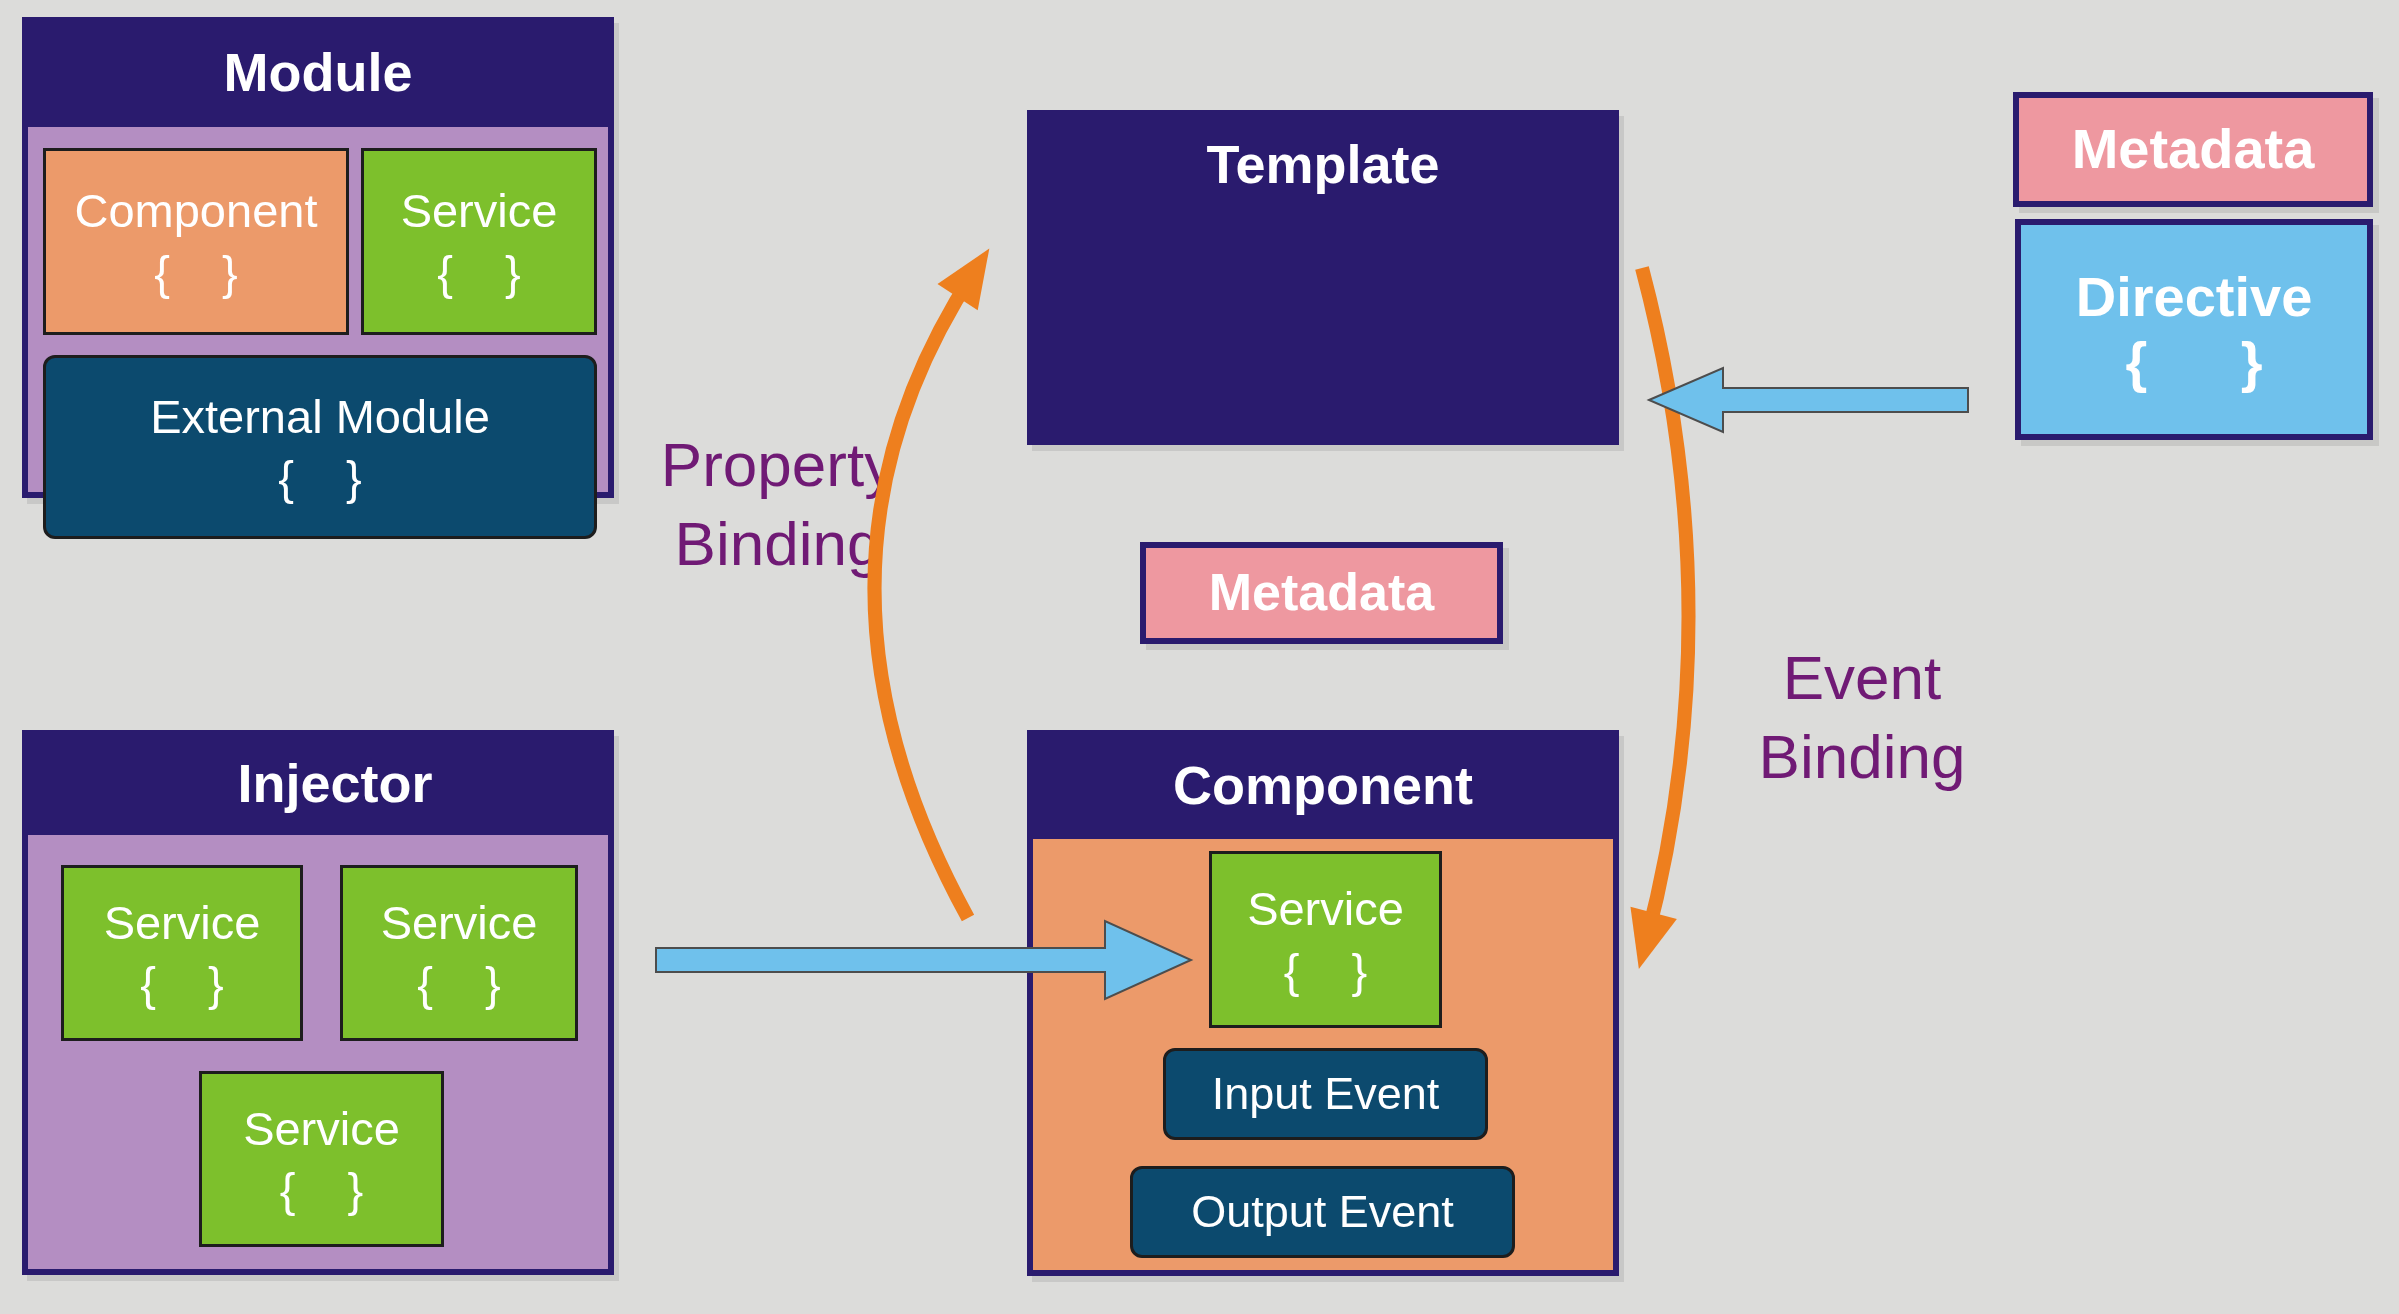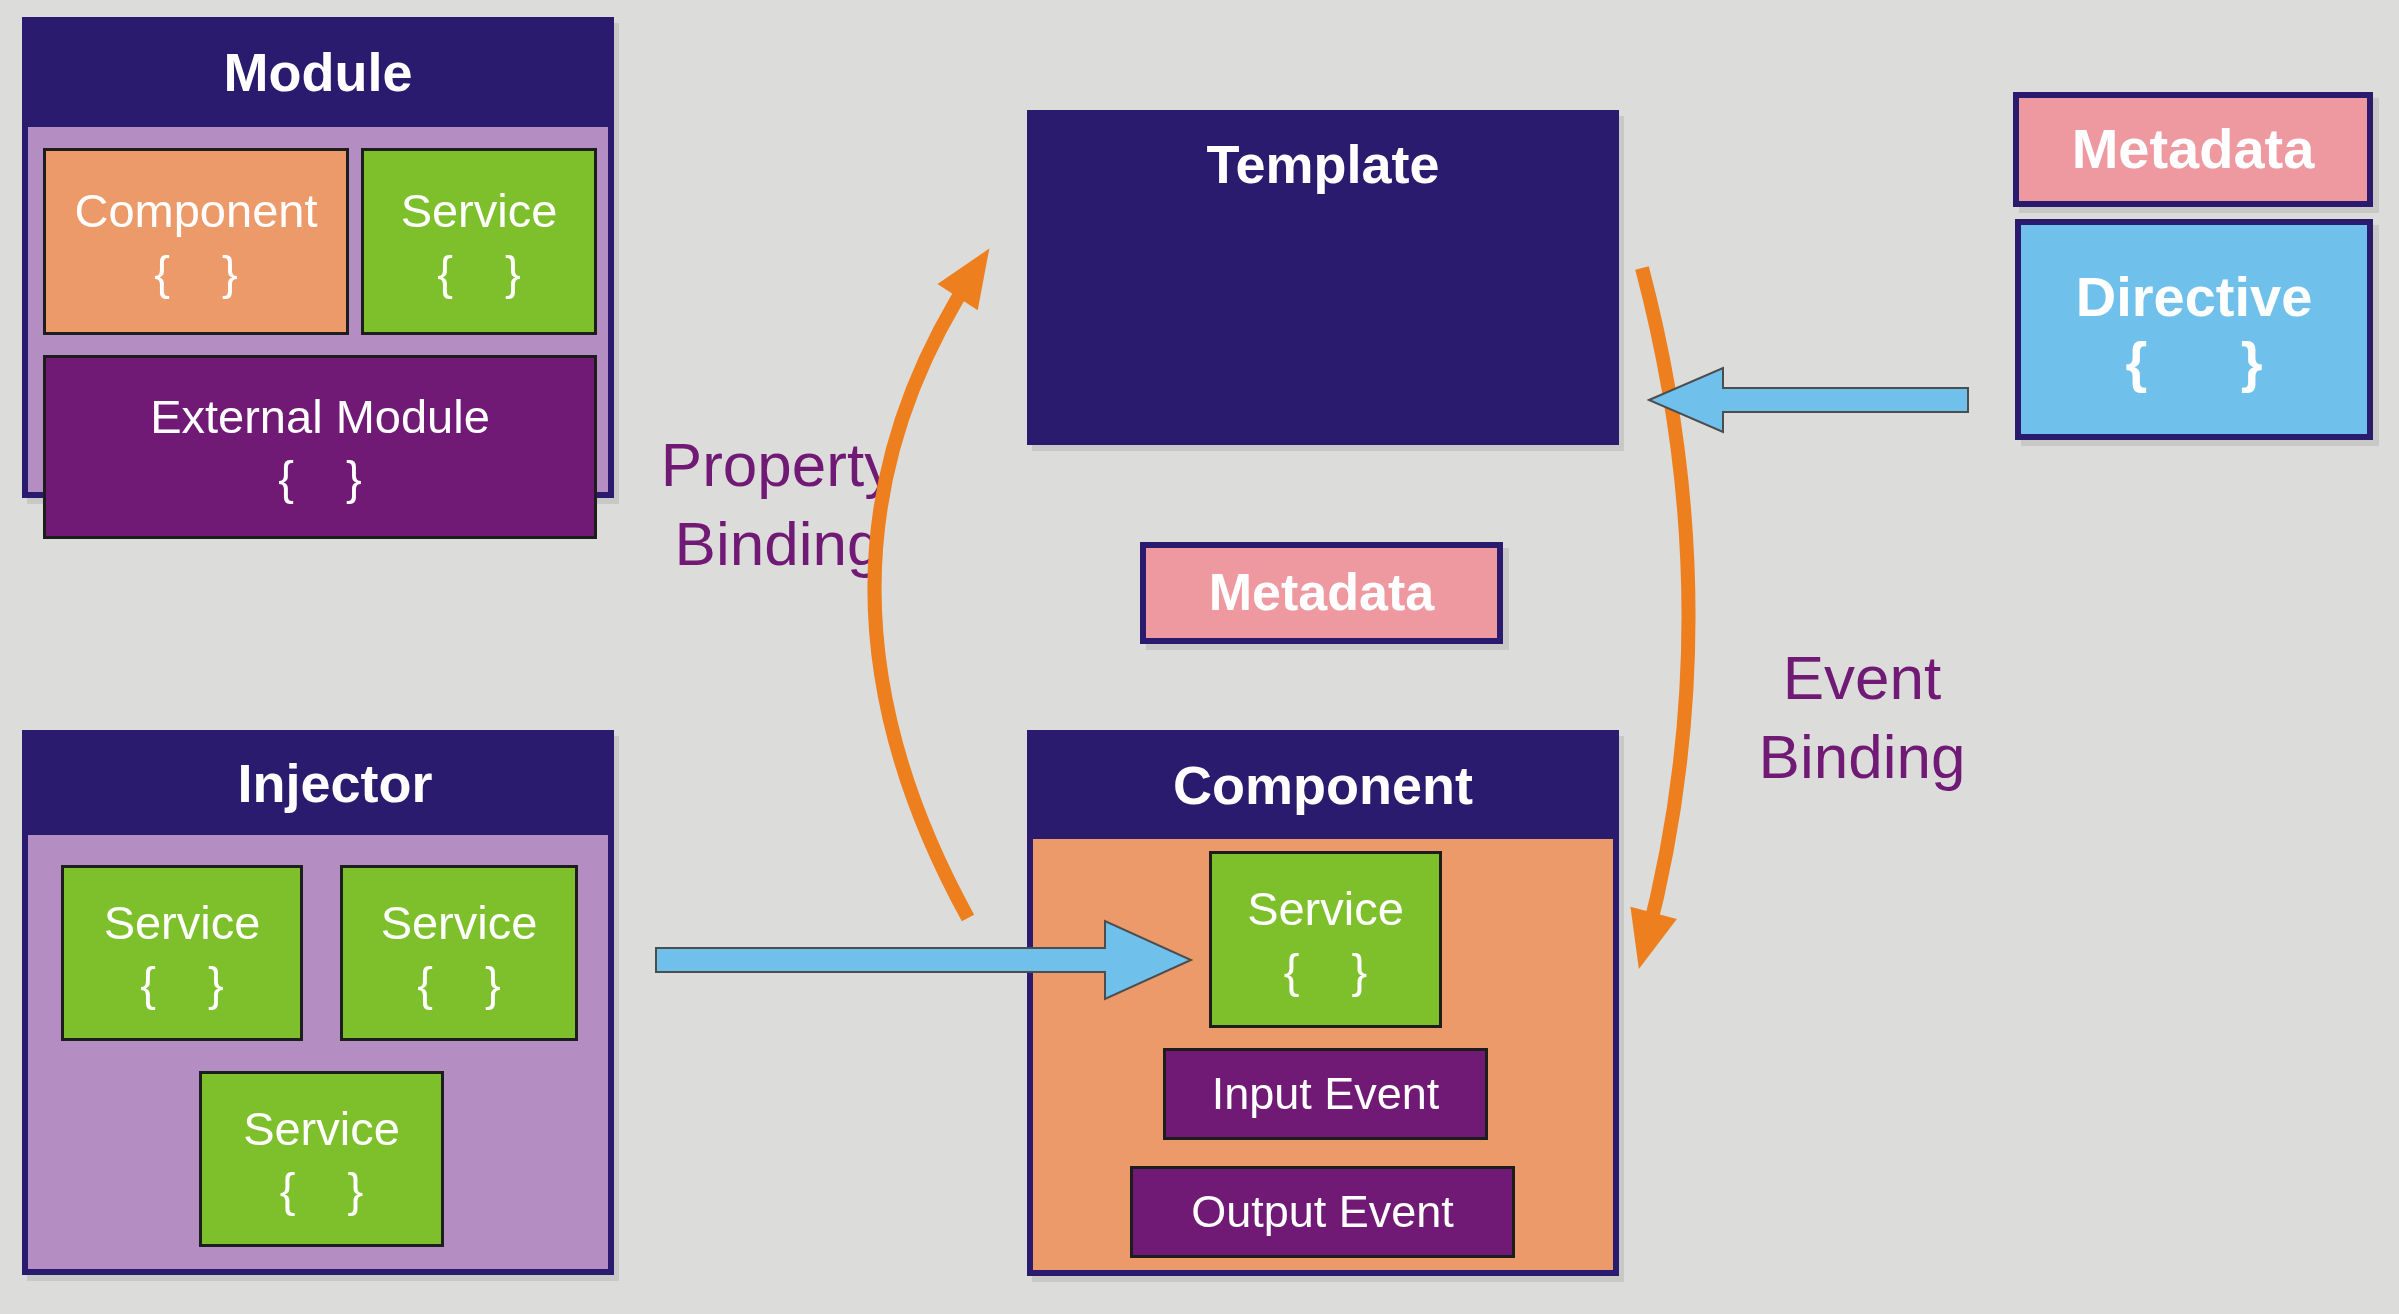"External Module" .chip.blue { background: #701a75 -> #0c4a6e; border-radius: none -> 12px }
